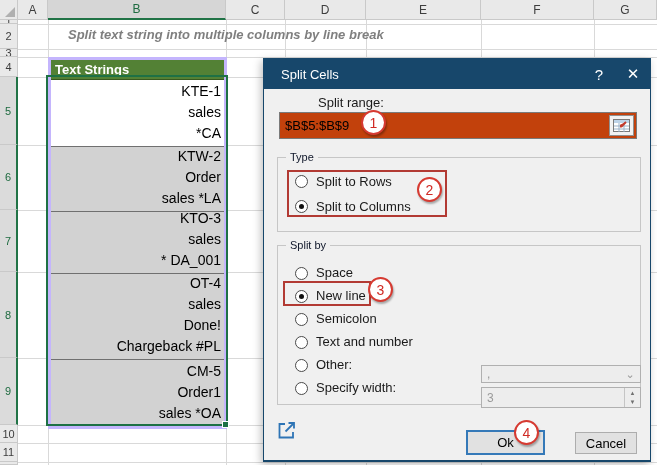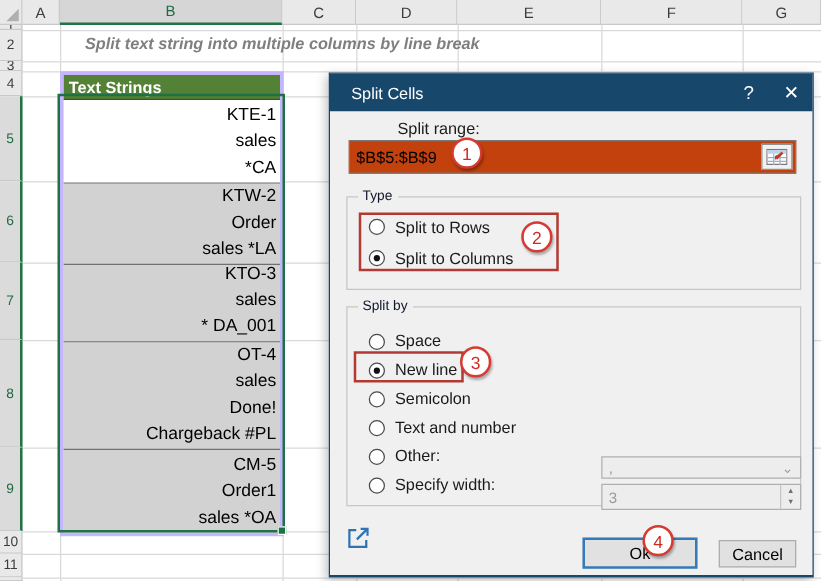"Ok" .btn-ok { width: 92px -> 79px }
